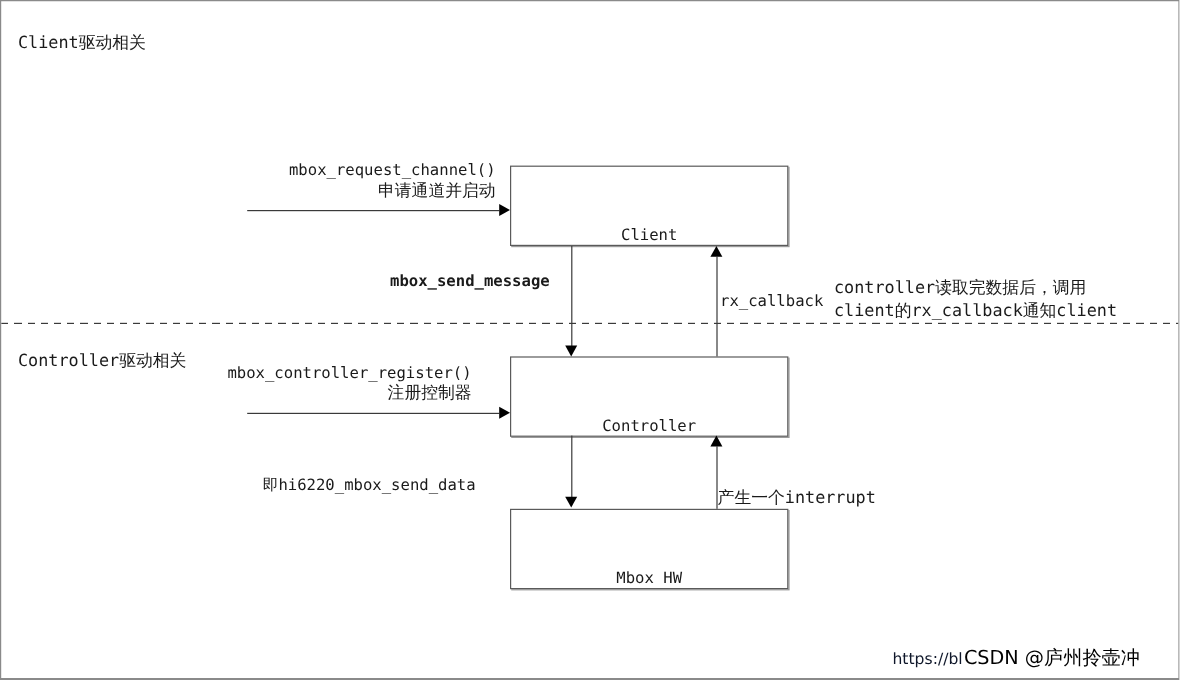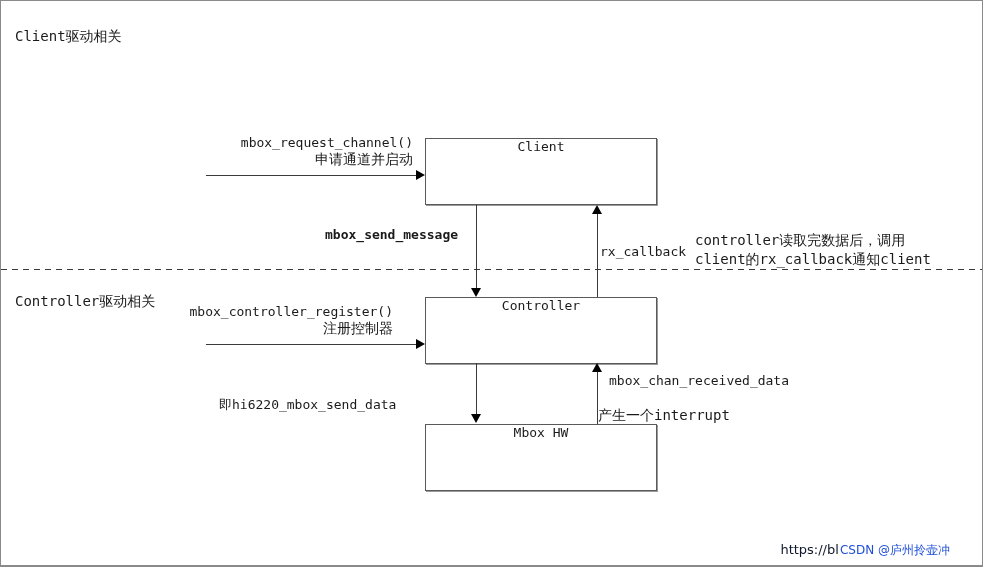"Client" .box { align-items: flex-start -> flex-end }
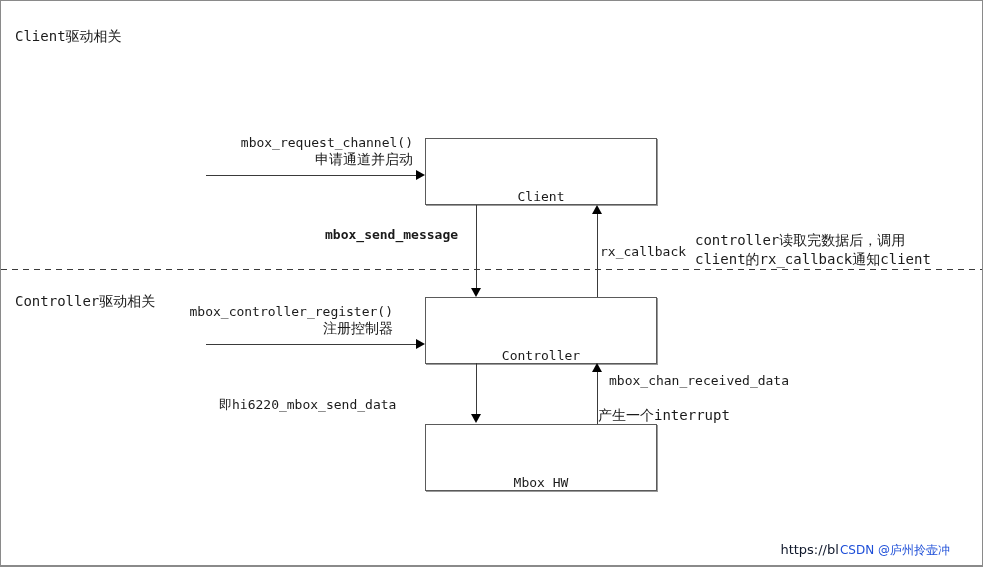"mbox_chan_received_data" div.lbl { html: <div>mbox_chan_received_data</div> -> none }
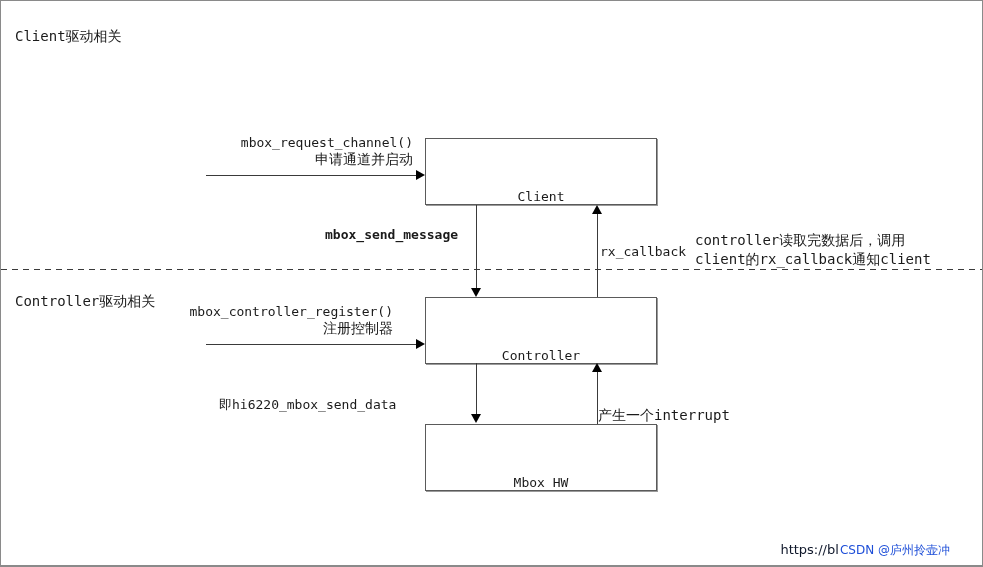"CSDN @庐州拎壶冲" #watermark .wm-user { color: #1d4ed8 -> #000000; font-size: 12px -> 16px }
